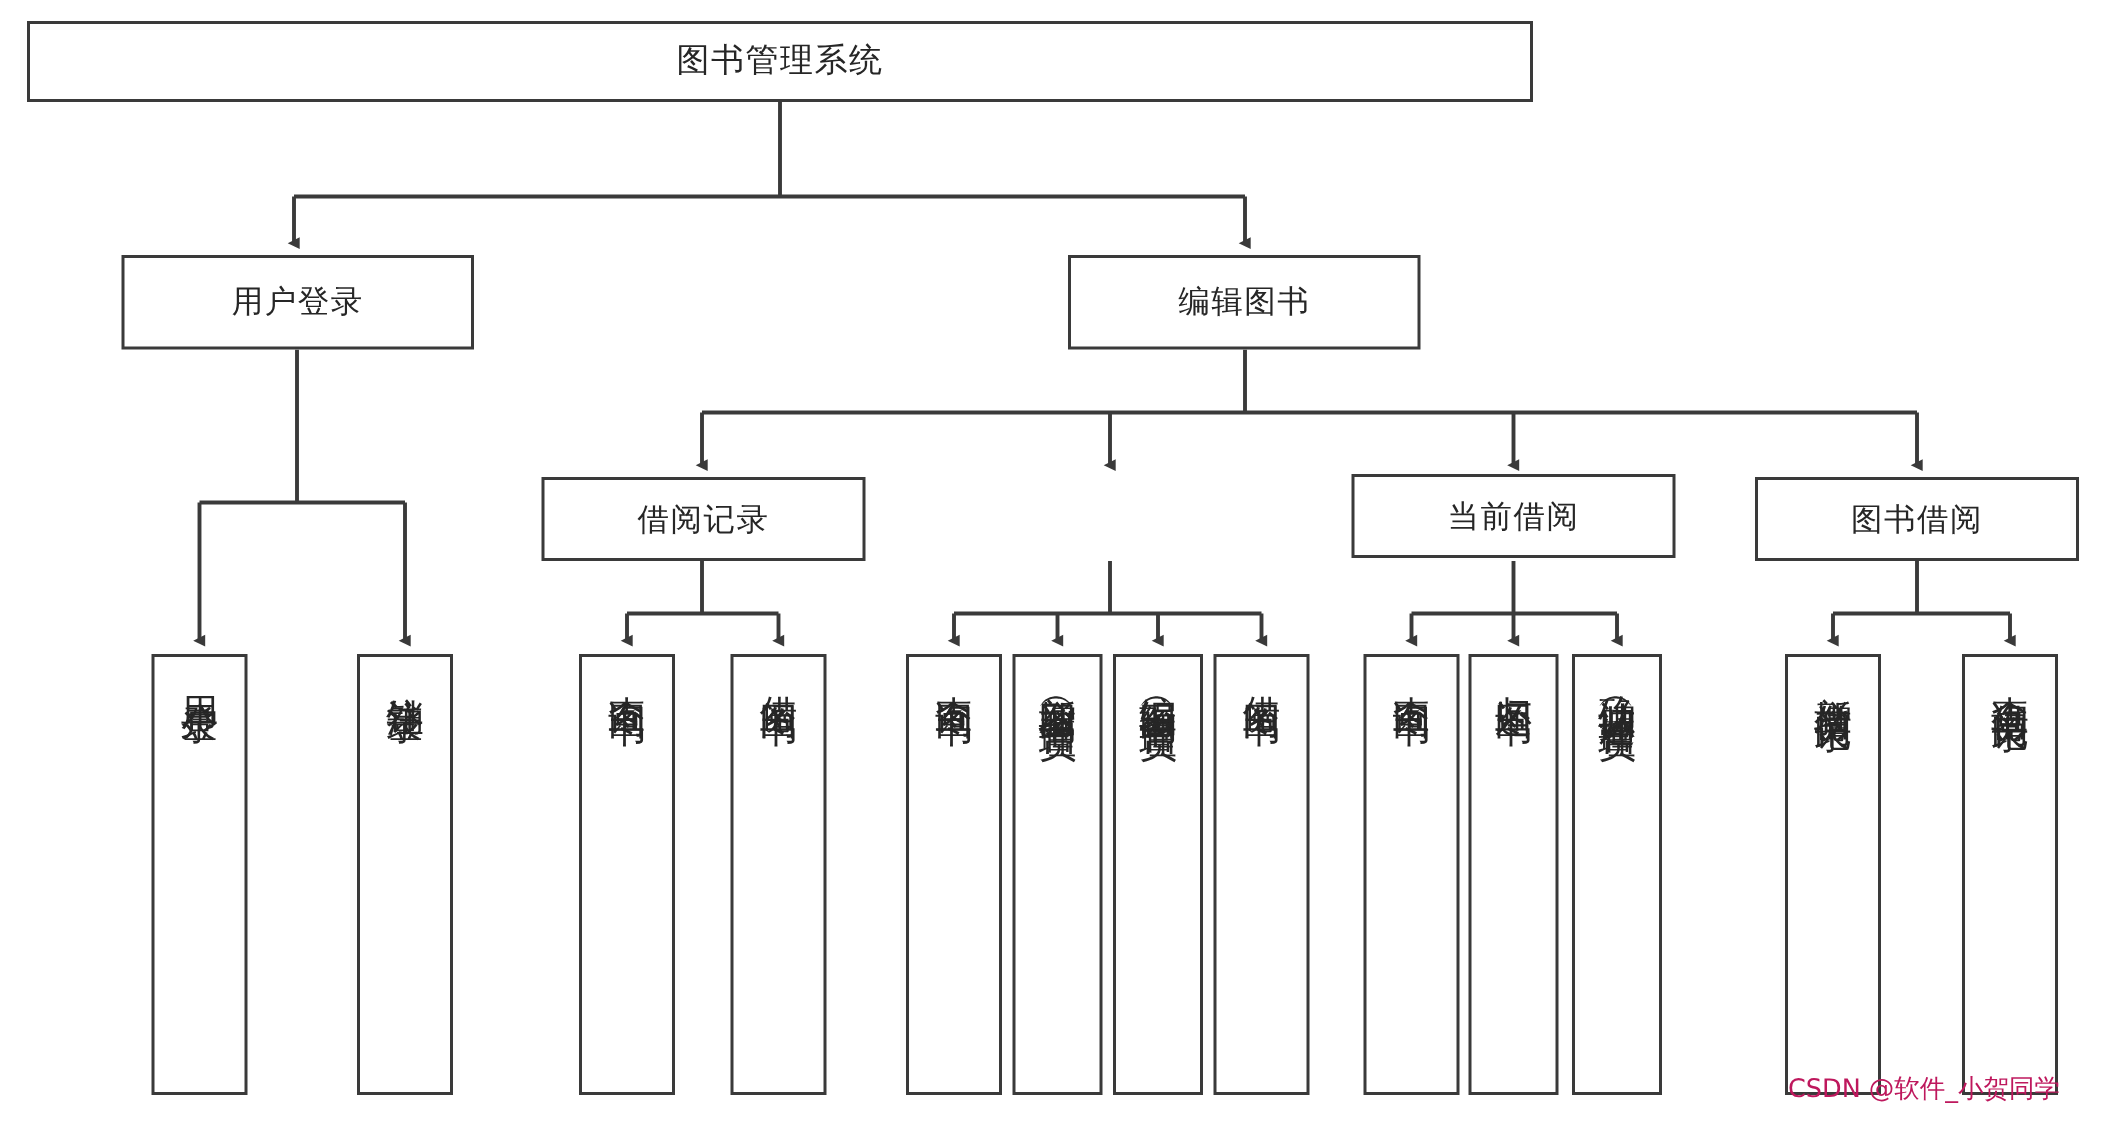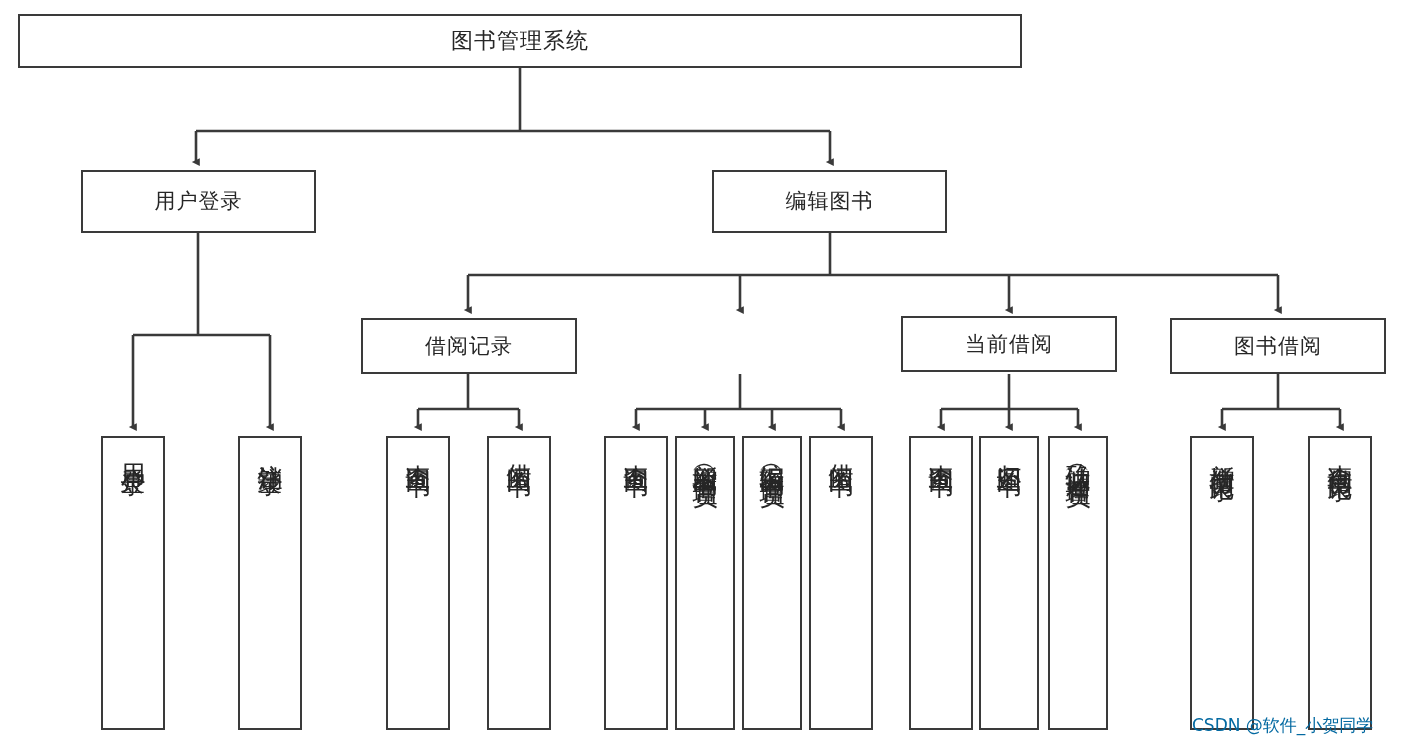"CSDN @软件_小贺同学" .watermark { color: #0369a1 -> #be185d }
